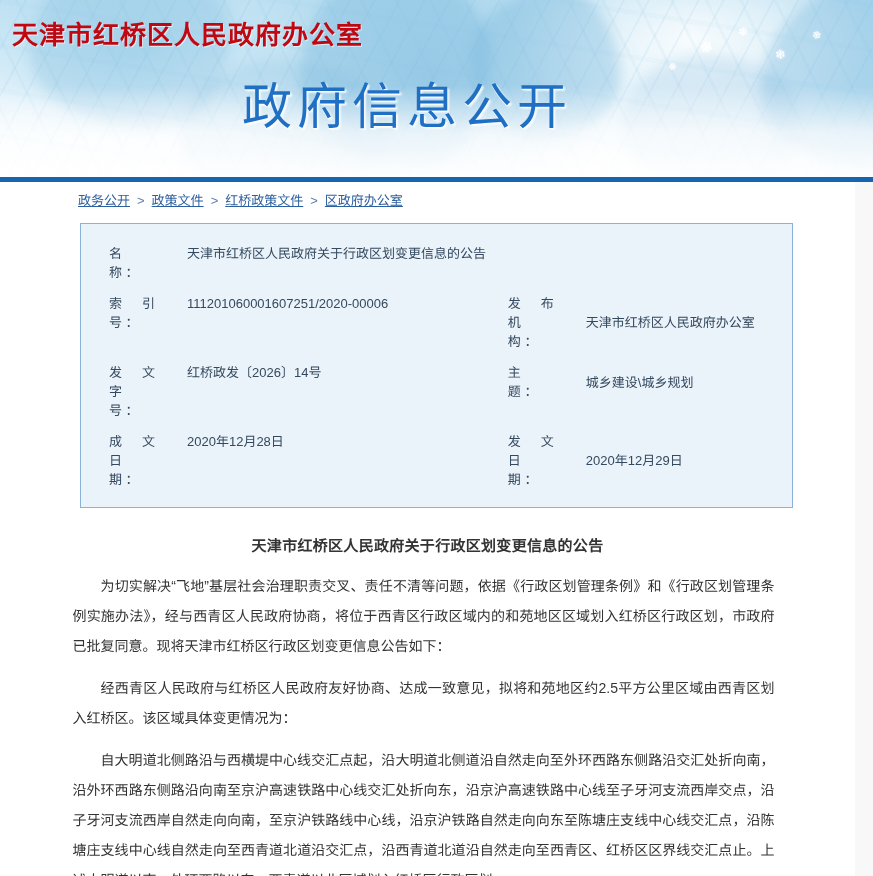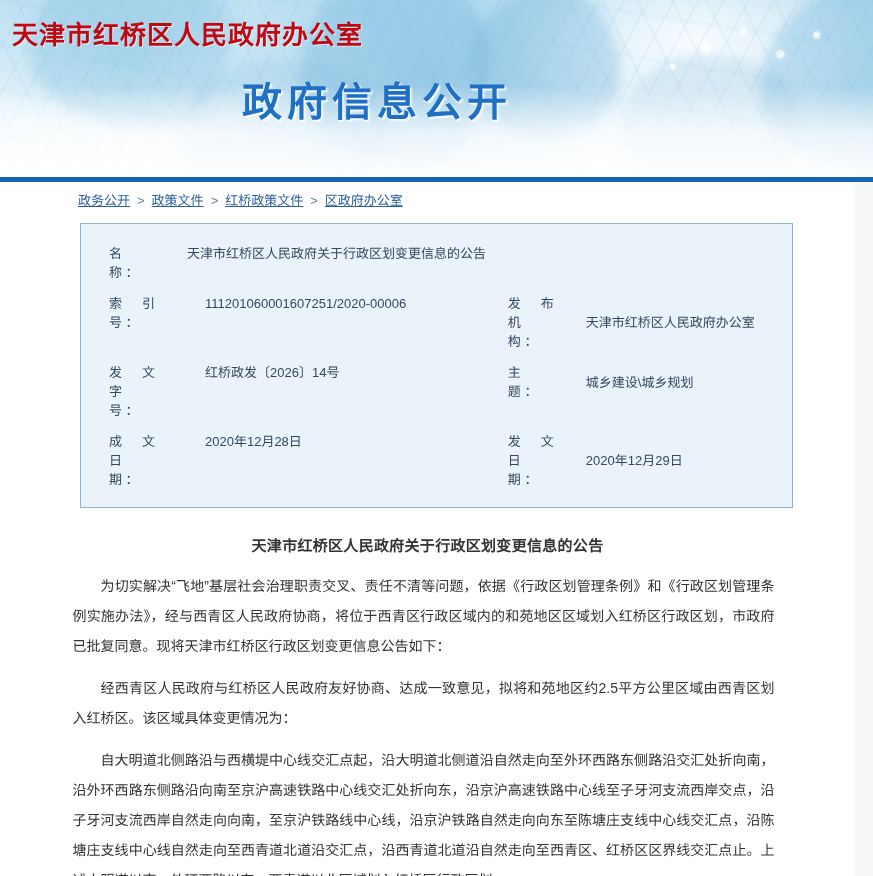"政府信息公开" .banner-headline { font-size: 40px -> 50px; font-weight: bold -> normal }
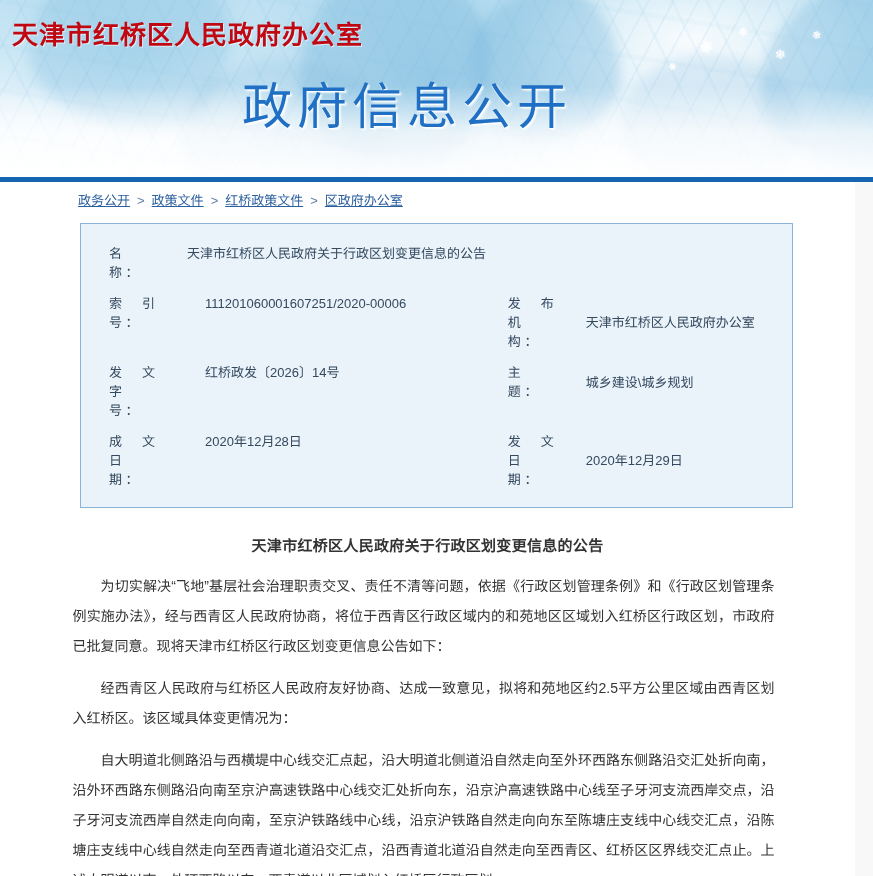"索 引" .meta-cell.left { gap: 18px -> none }
